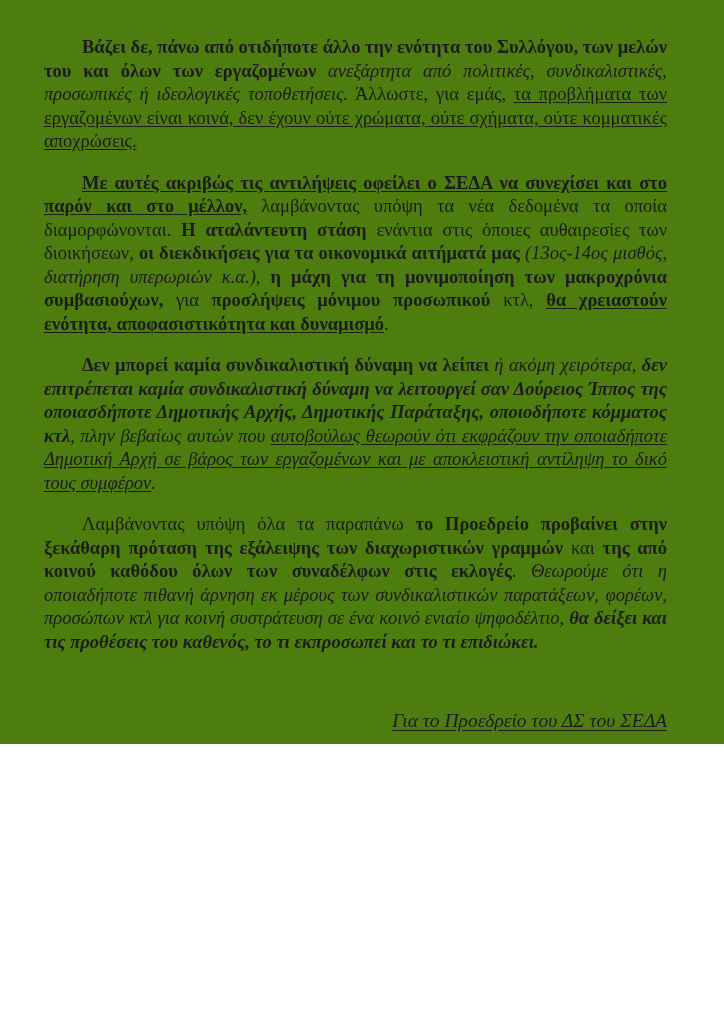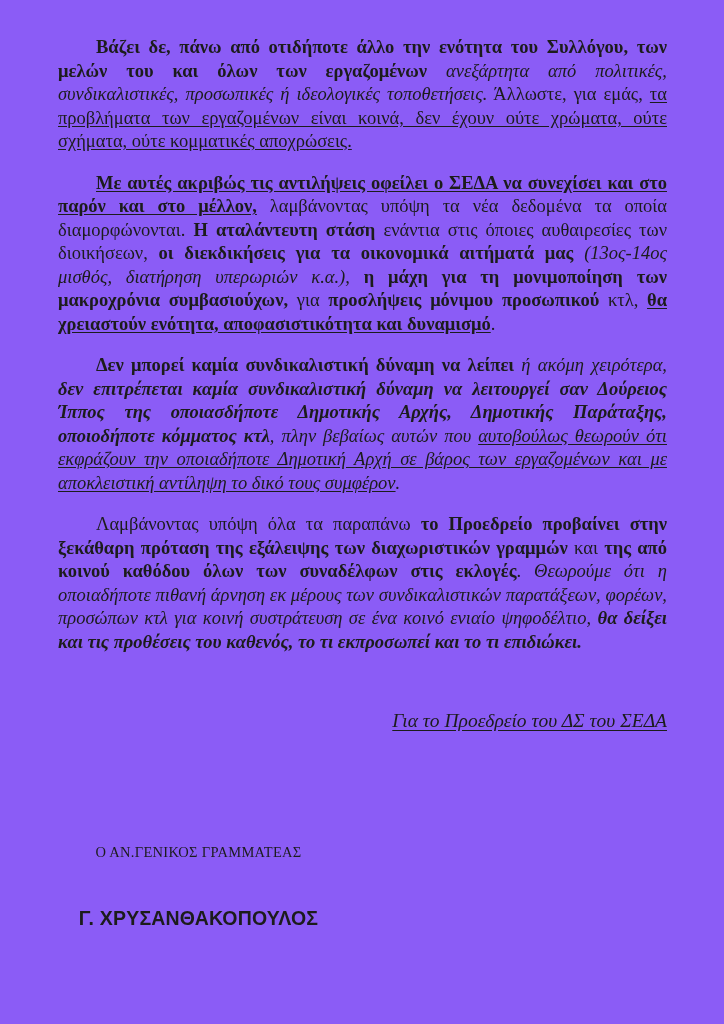"Βάζει δε, πάνω από οτιδήποτε" .page { background: #8b5cf6 -> #4d7c0f; height: 1024px -> 744px; padding: 36px 57px 0 58px -> 36px 57px 0 44px }
